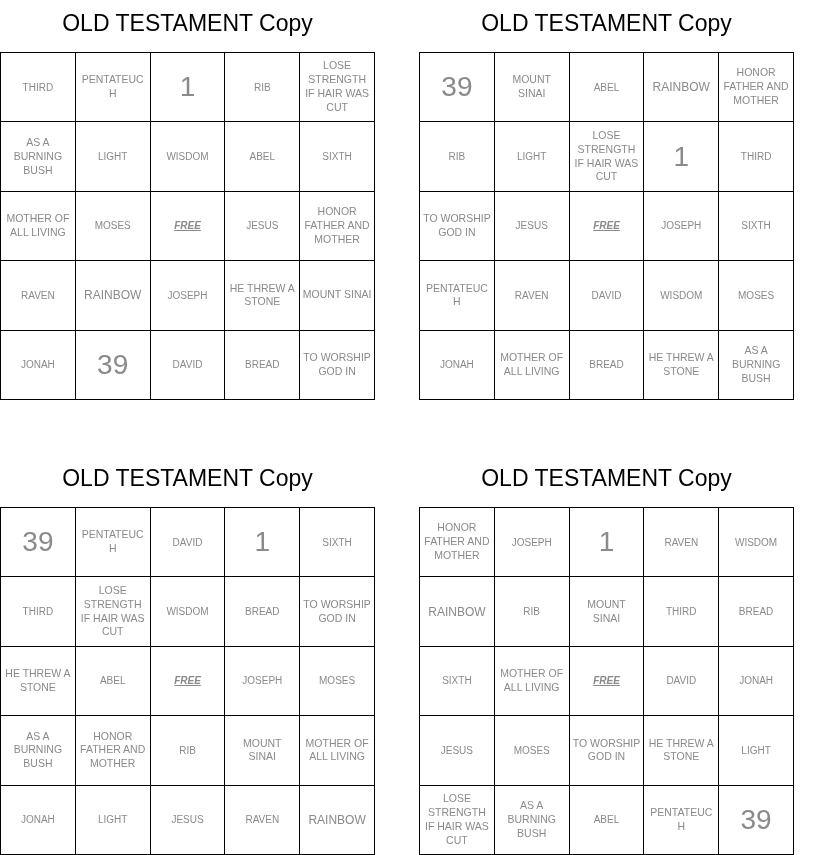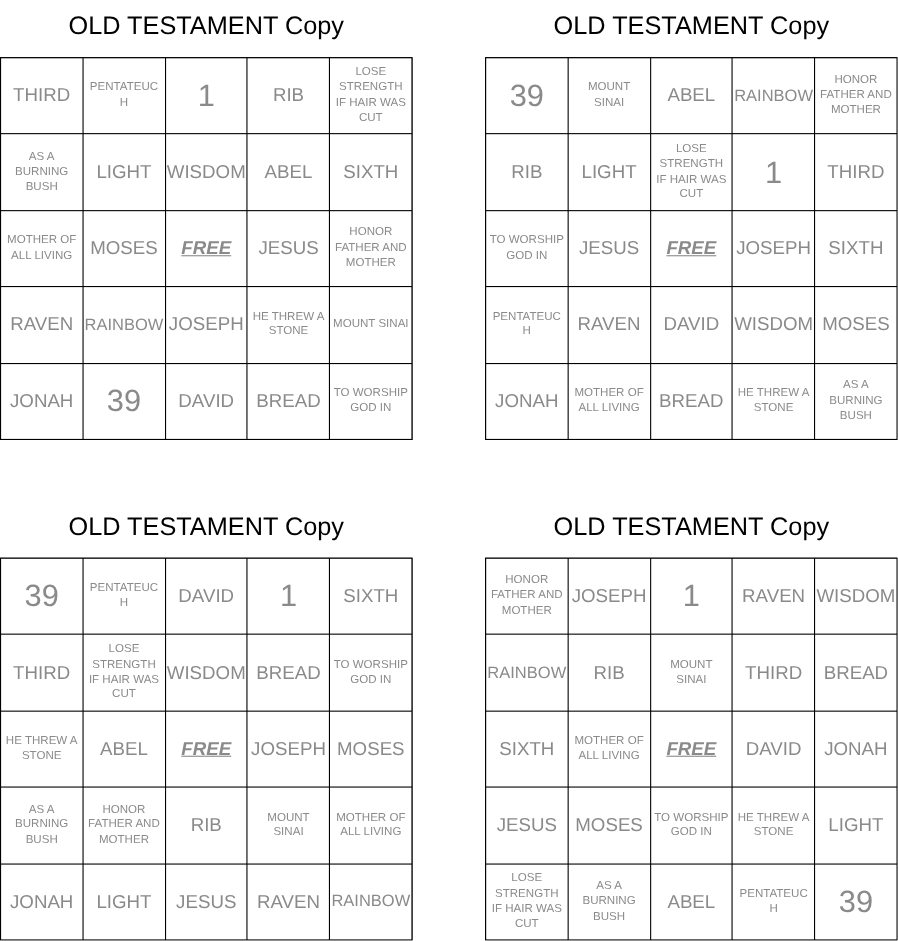"OLD TESTAMENT Copy" .row { gap: 66px -> 44px }
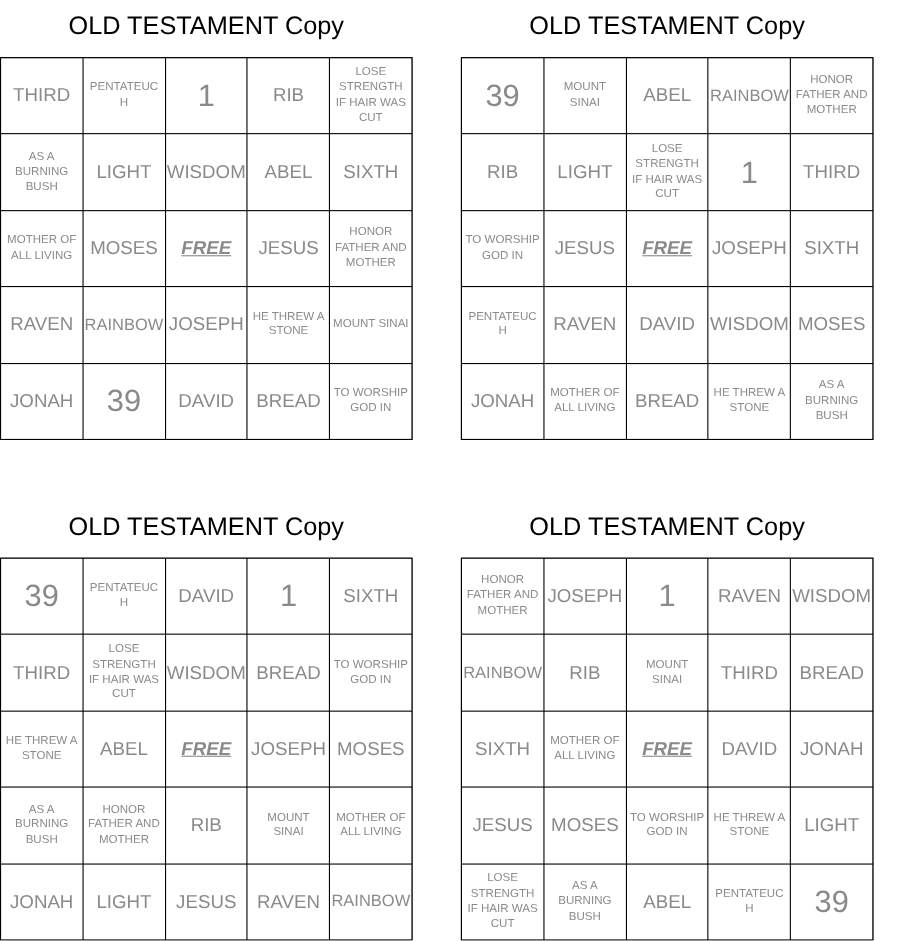"THIRD" .s-lg { font-size: 17px -> 10px }
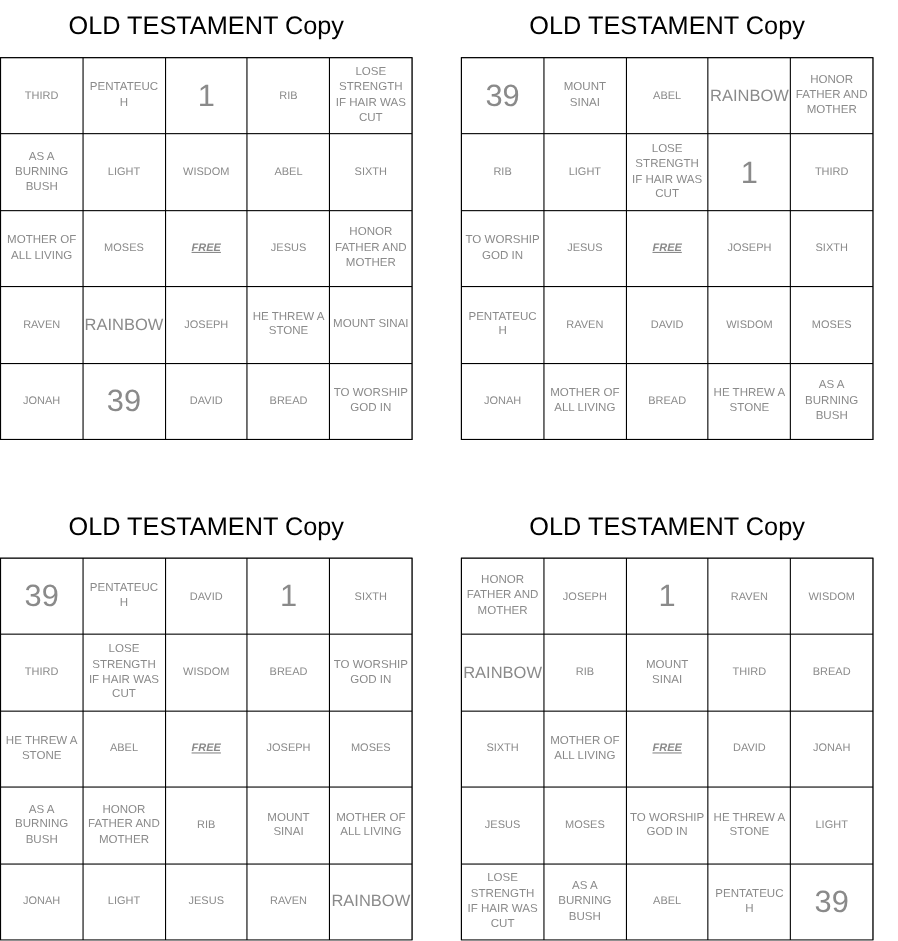"RAINBOW" .s-md { font-size: 15px -> 12px }
